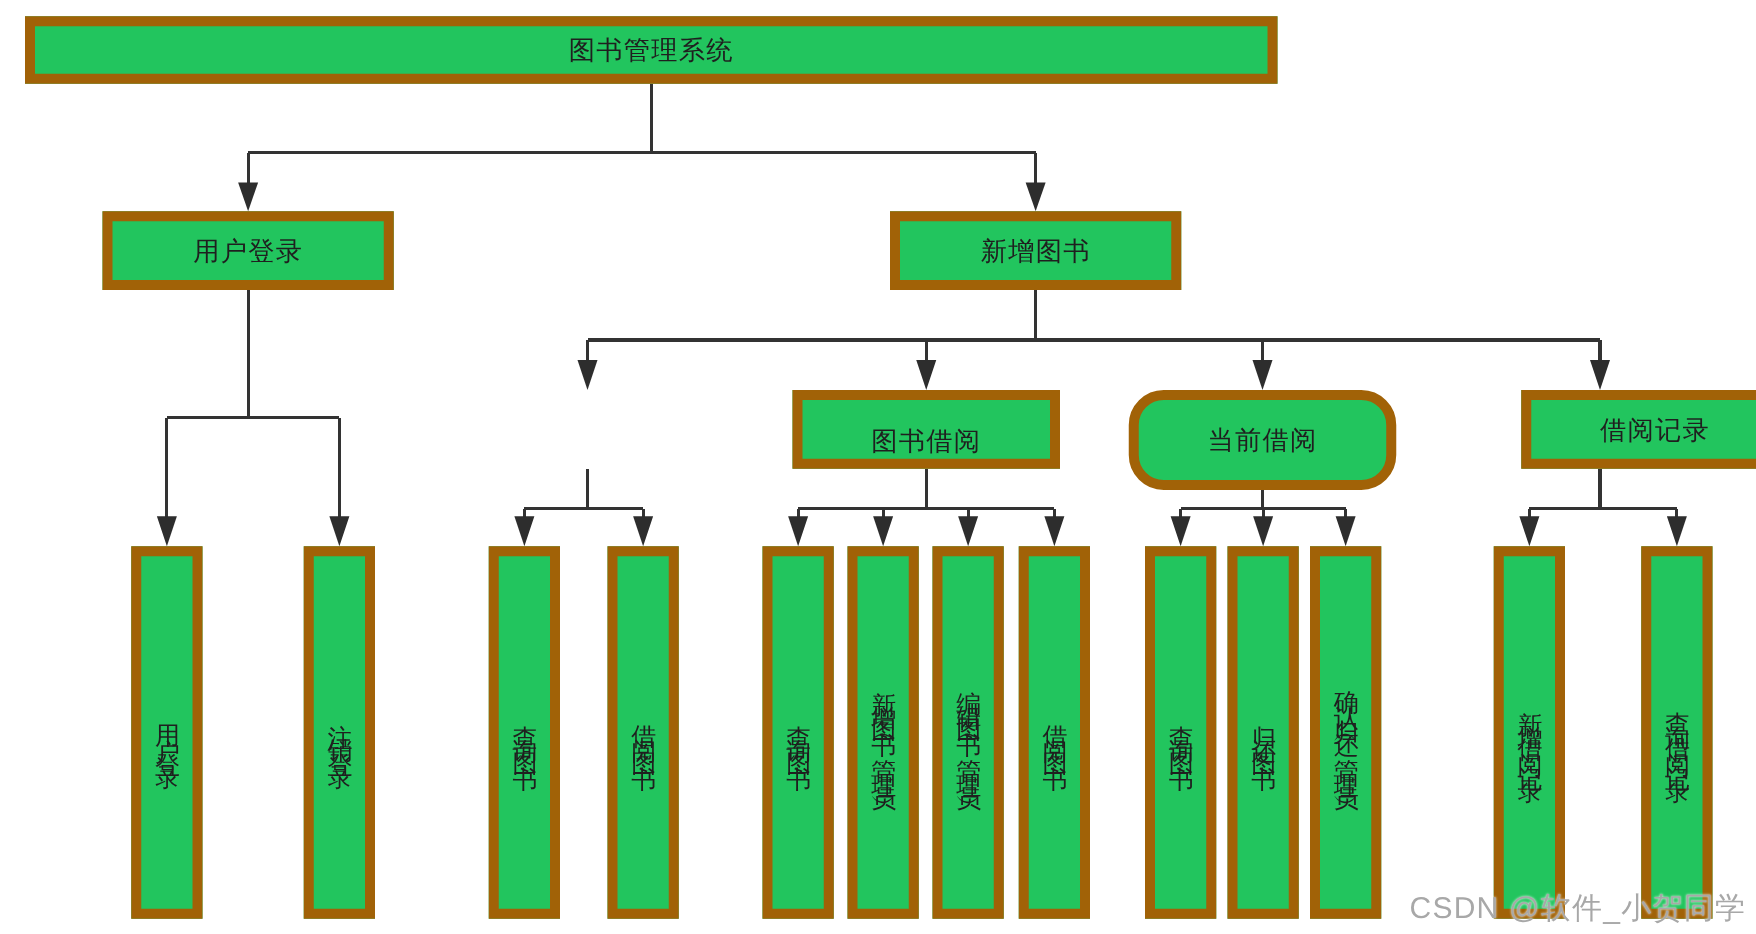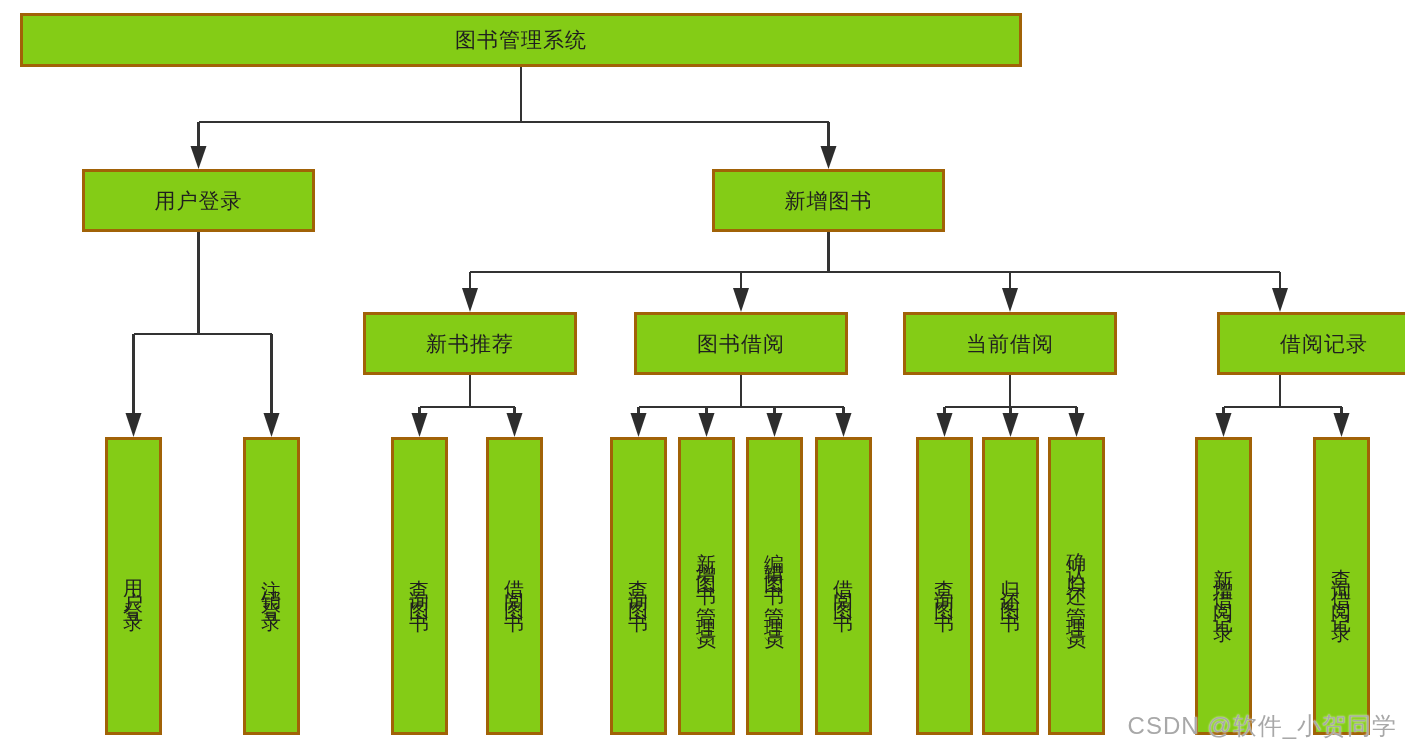"图书管理系统" .box { background: #84cc16 -> #22c55e; border: 3px solid #a16207 -> 8px solid #a16207 }
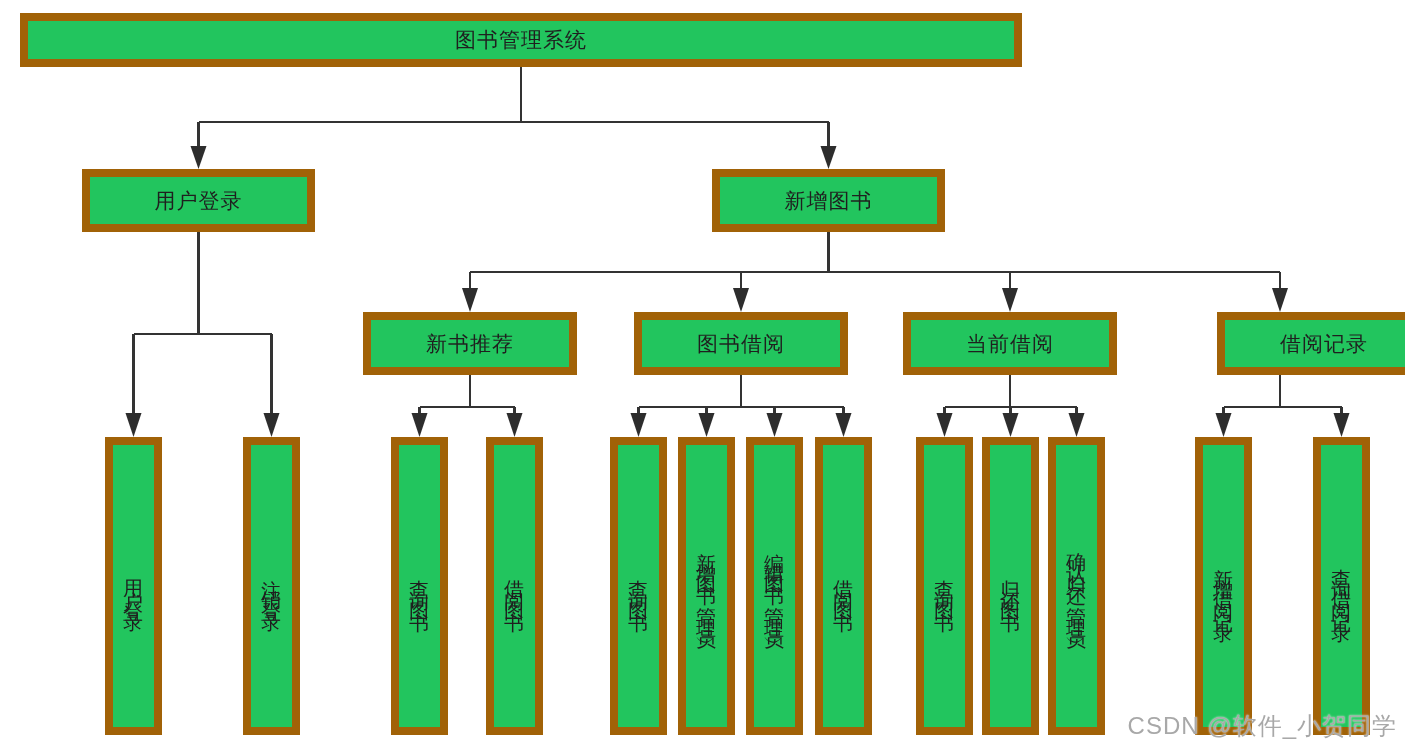"新书推荐" div.box { html: <div> <span>新书推荐</span> </div> -> none }
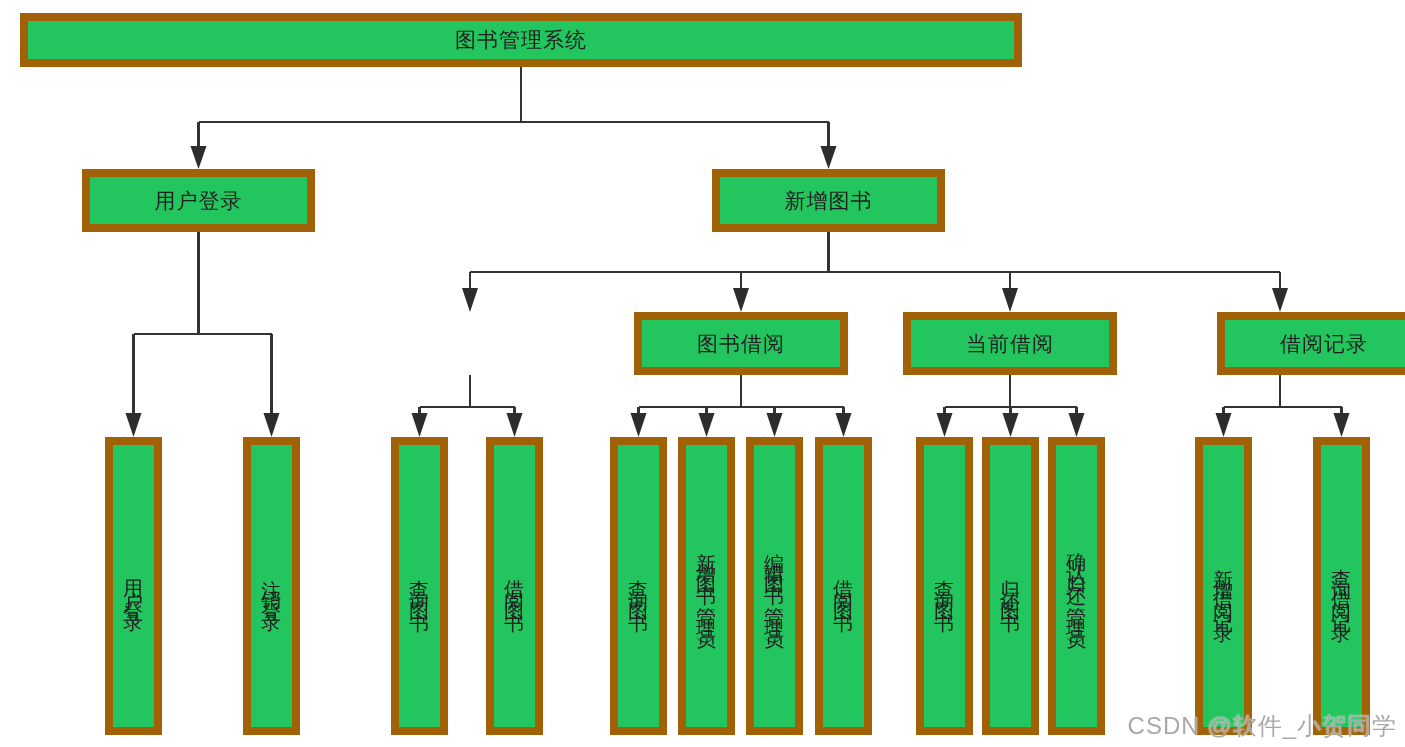"图书借阅" div.box { align-items: none -> flex-end }
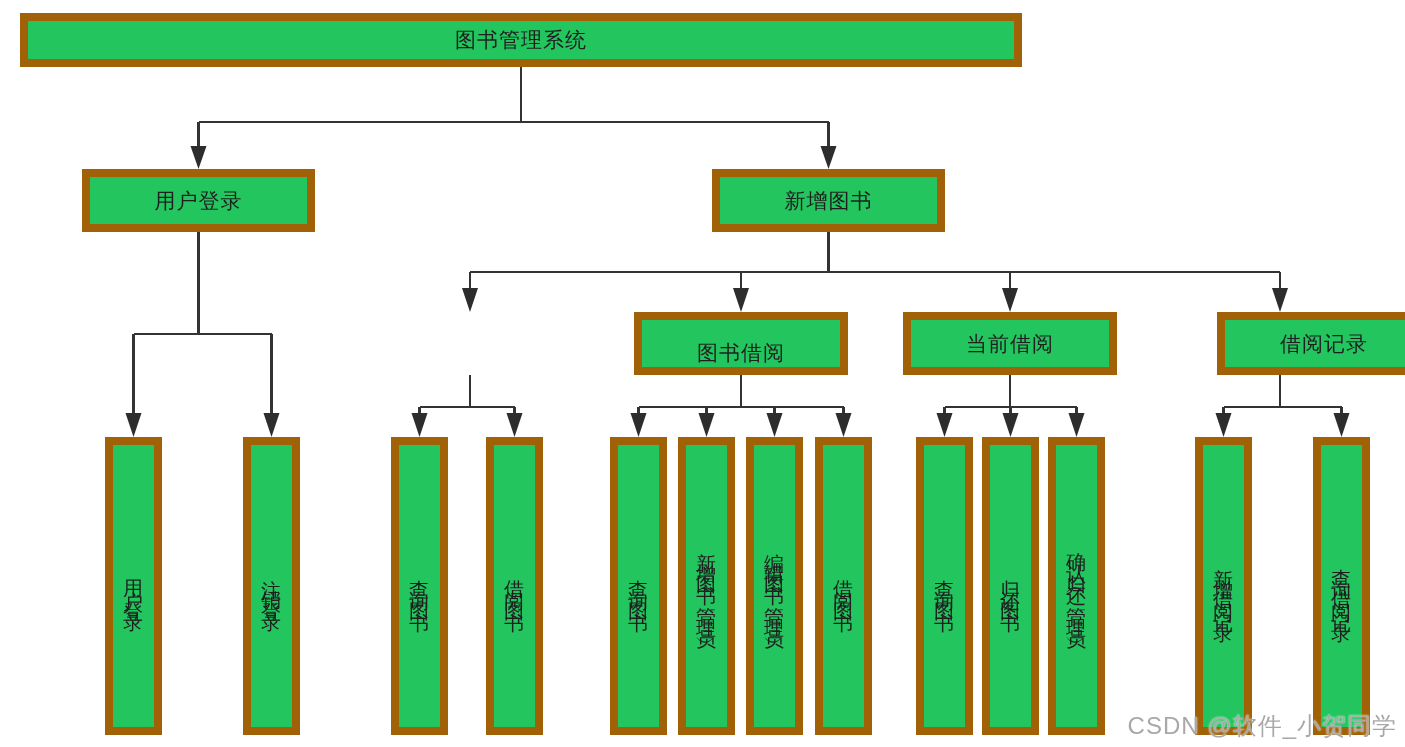"当前借阅" div.box { border-radius: none -> 28px; height: 63px -> 80px }
